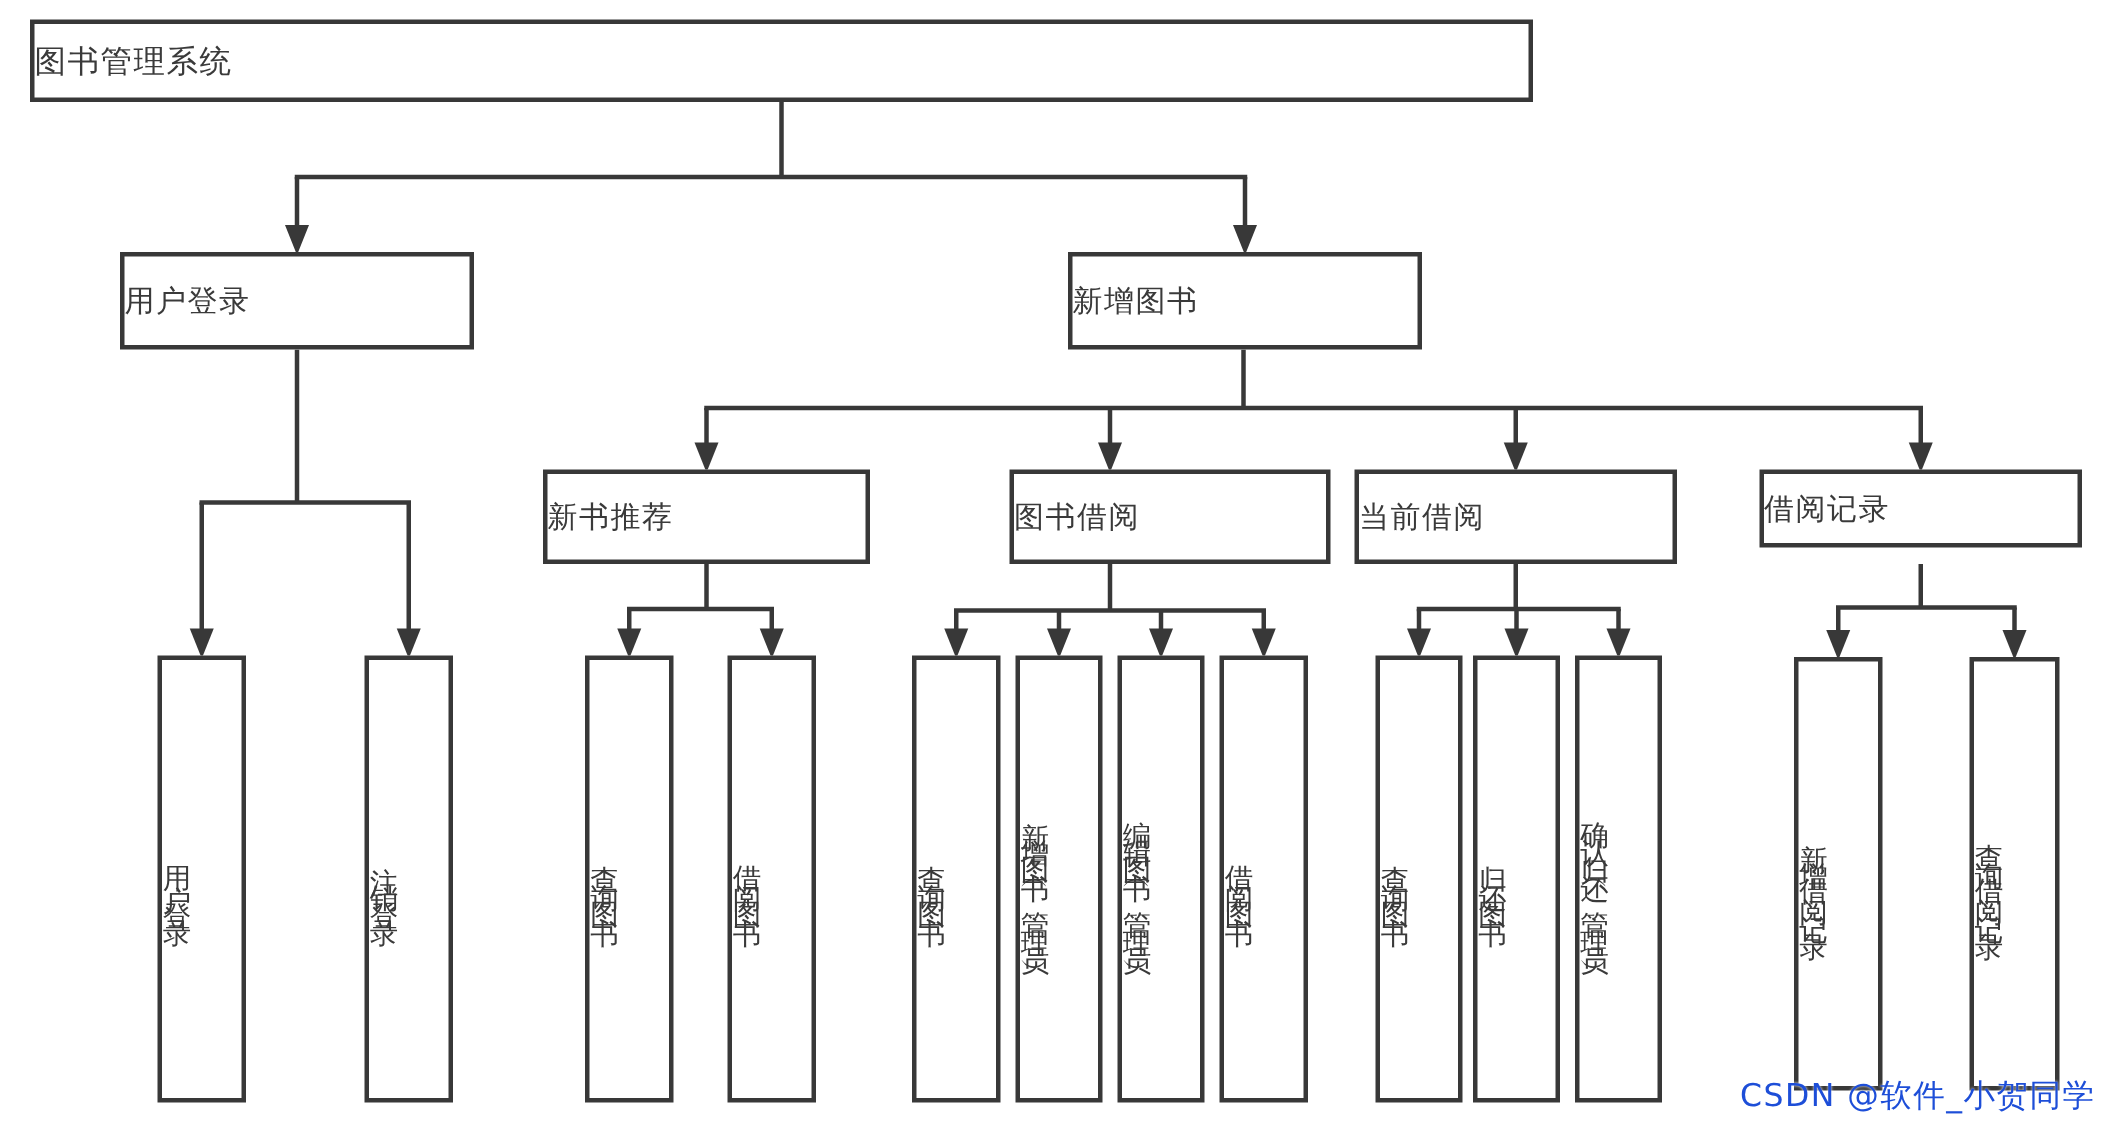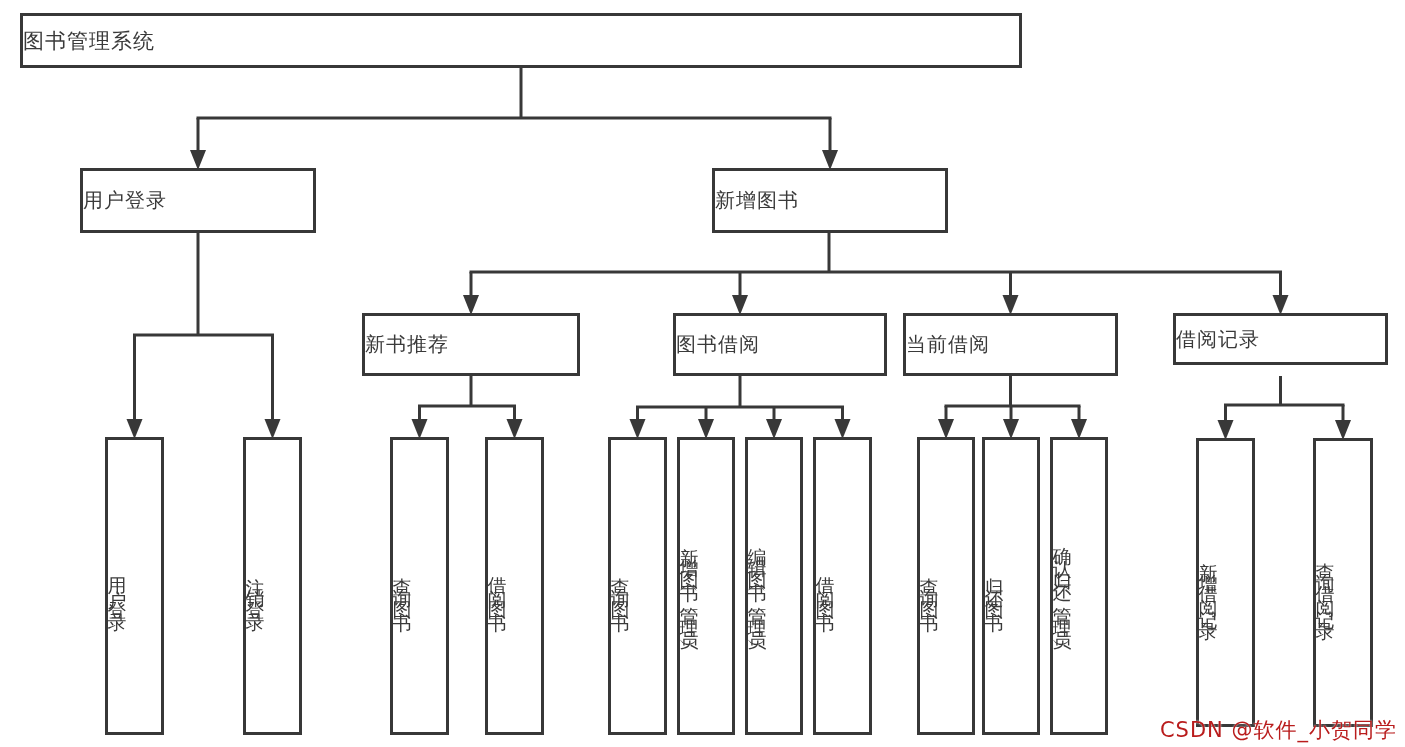"CSDN @软件_小贺同学" .watermark { color: #b91c1c -> #1d4ed8 }
